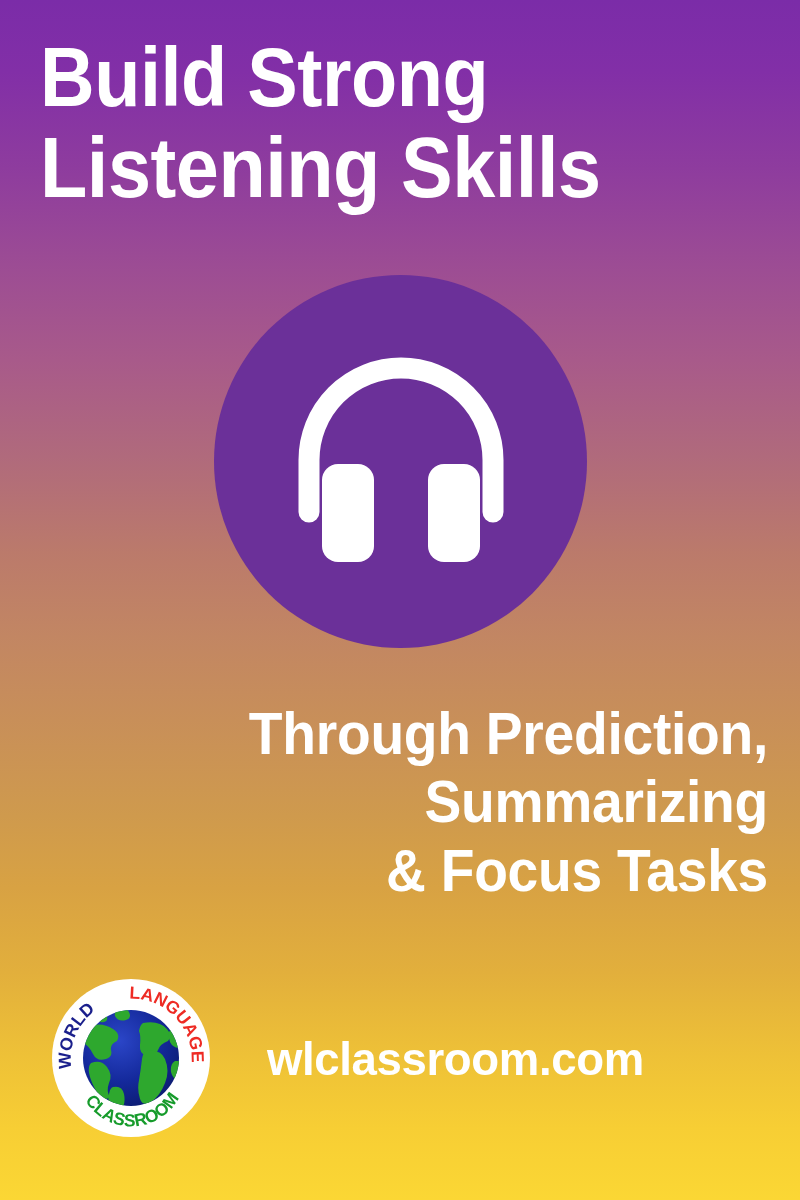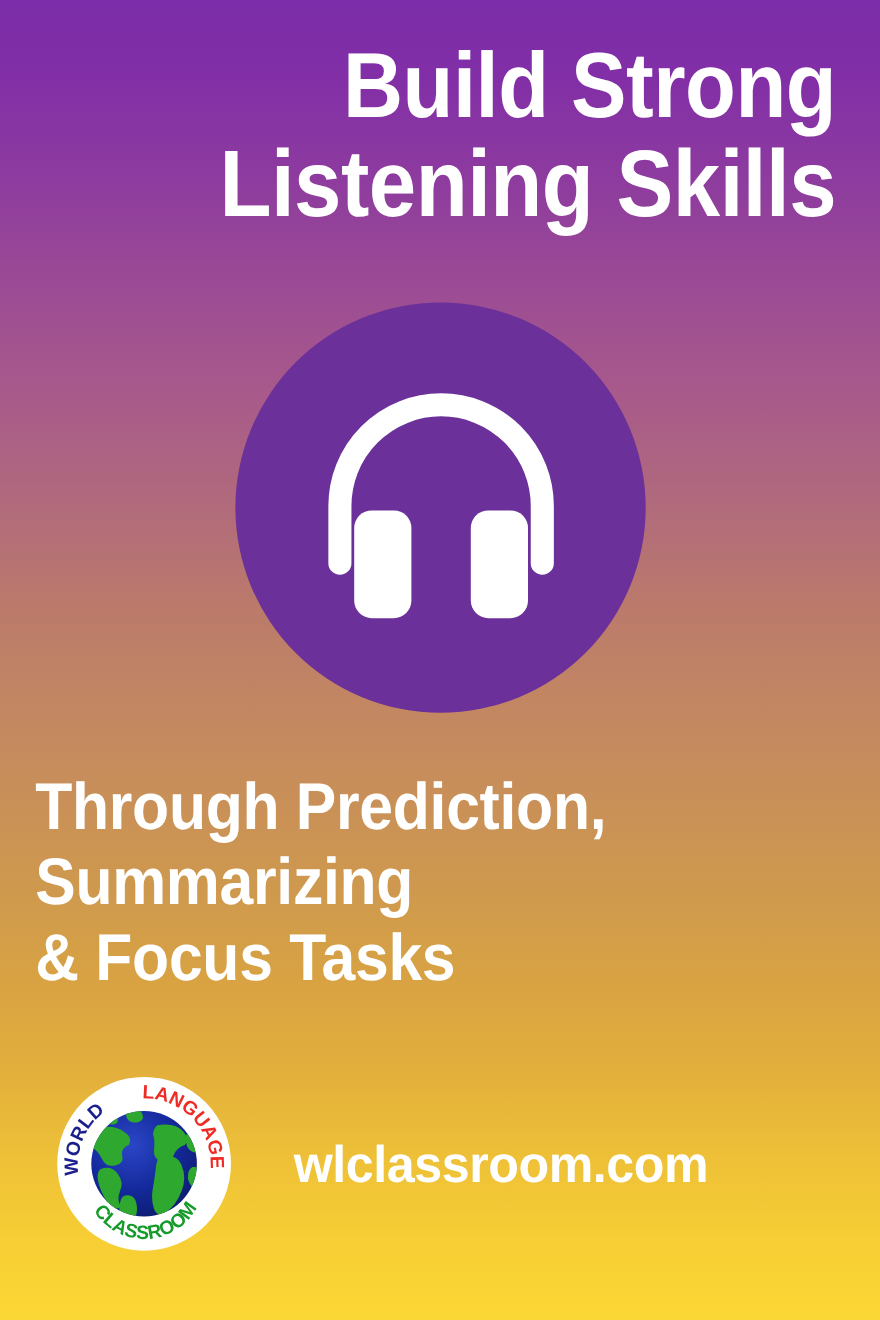"Build Strong" .title-block { text-align: right -> left }
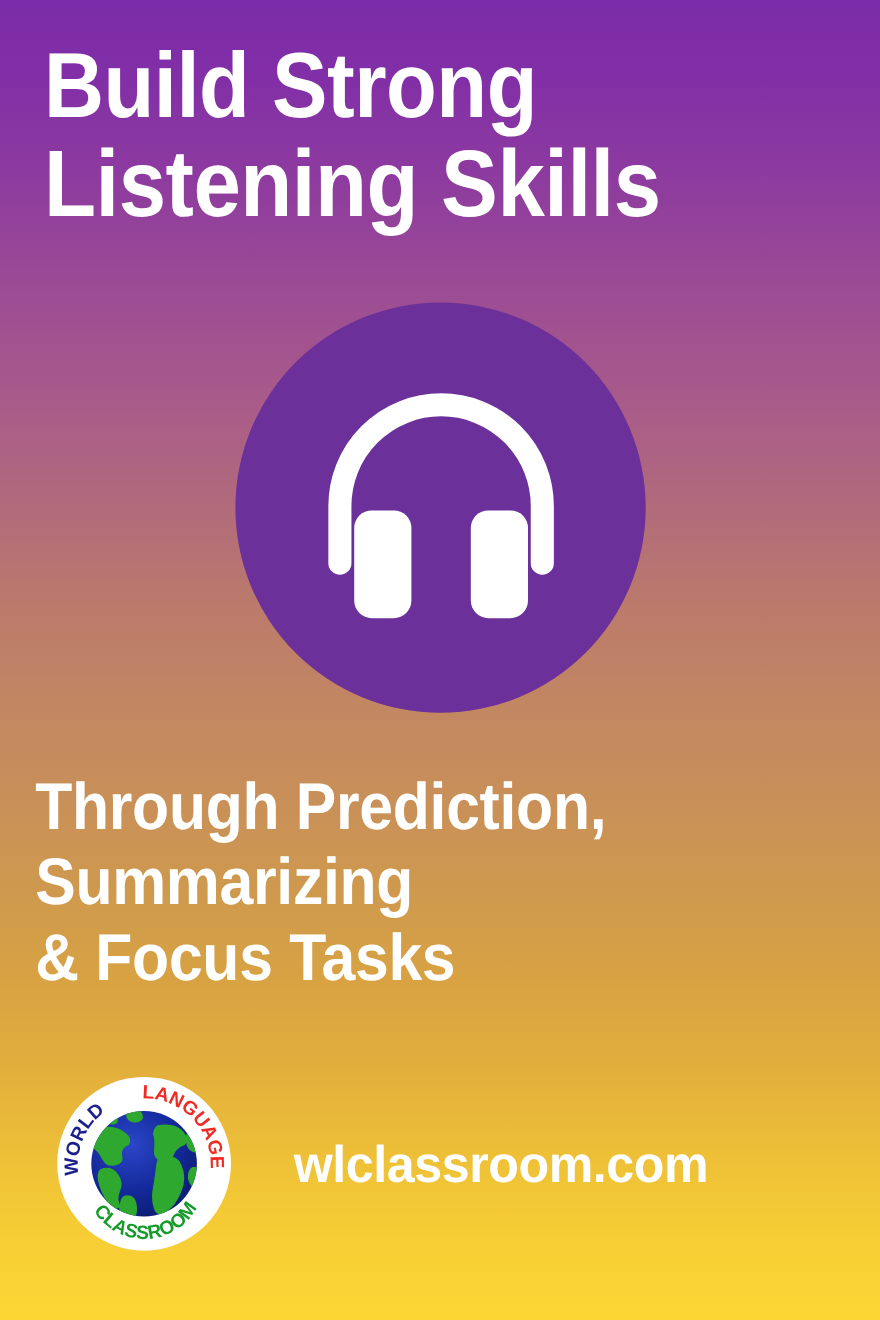"Through Prediction," .subtitle-block { text-align: left -> right }
